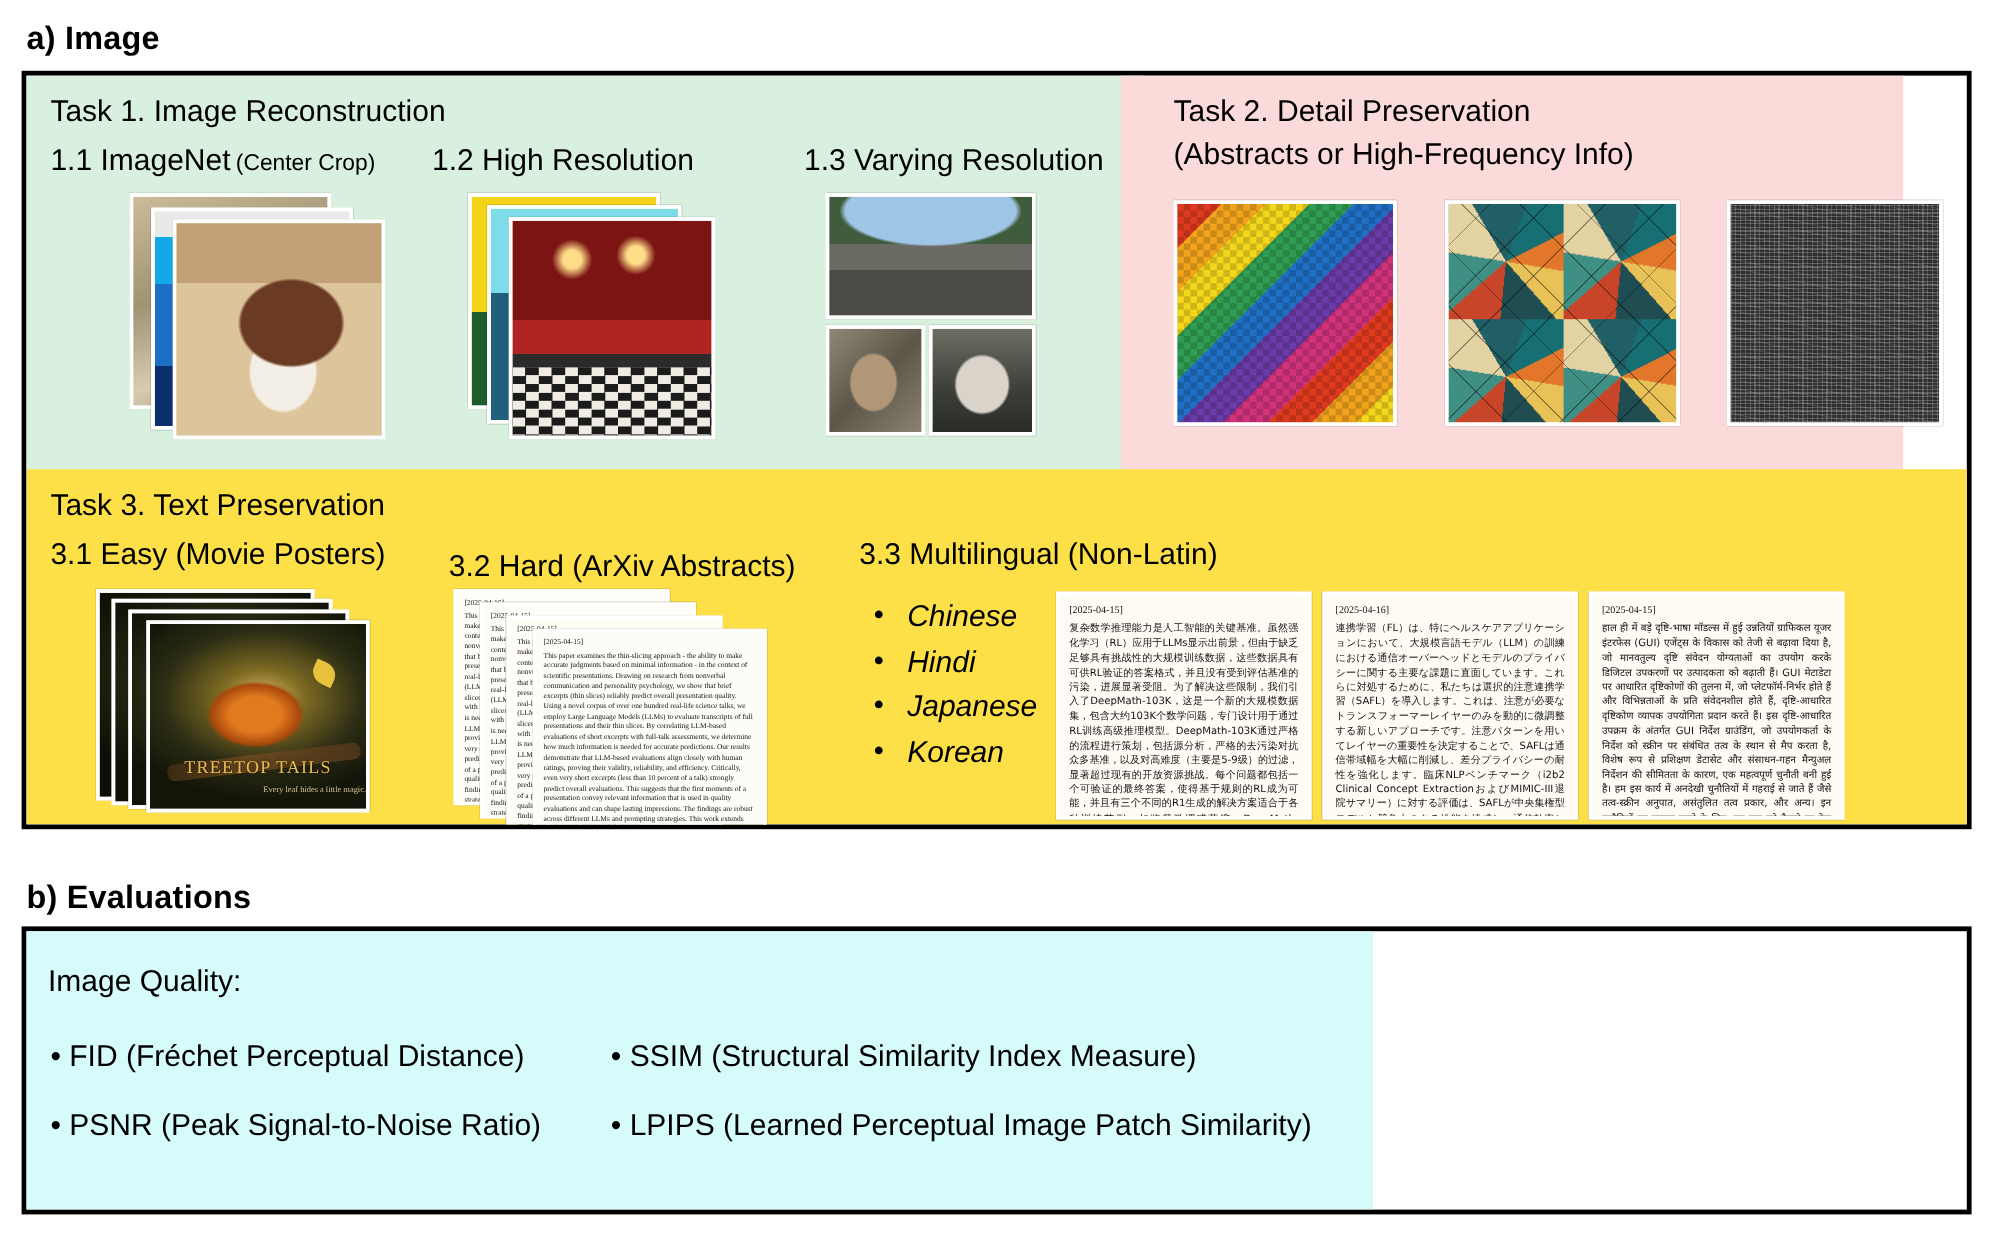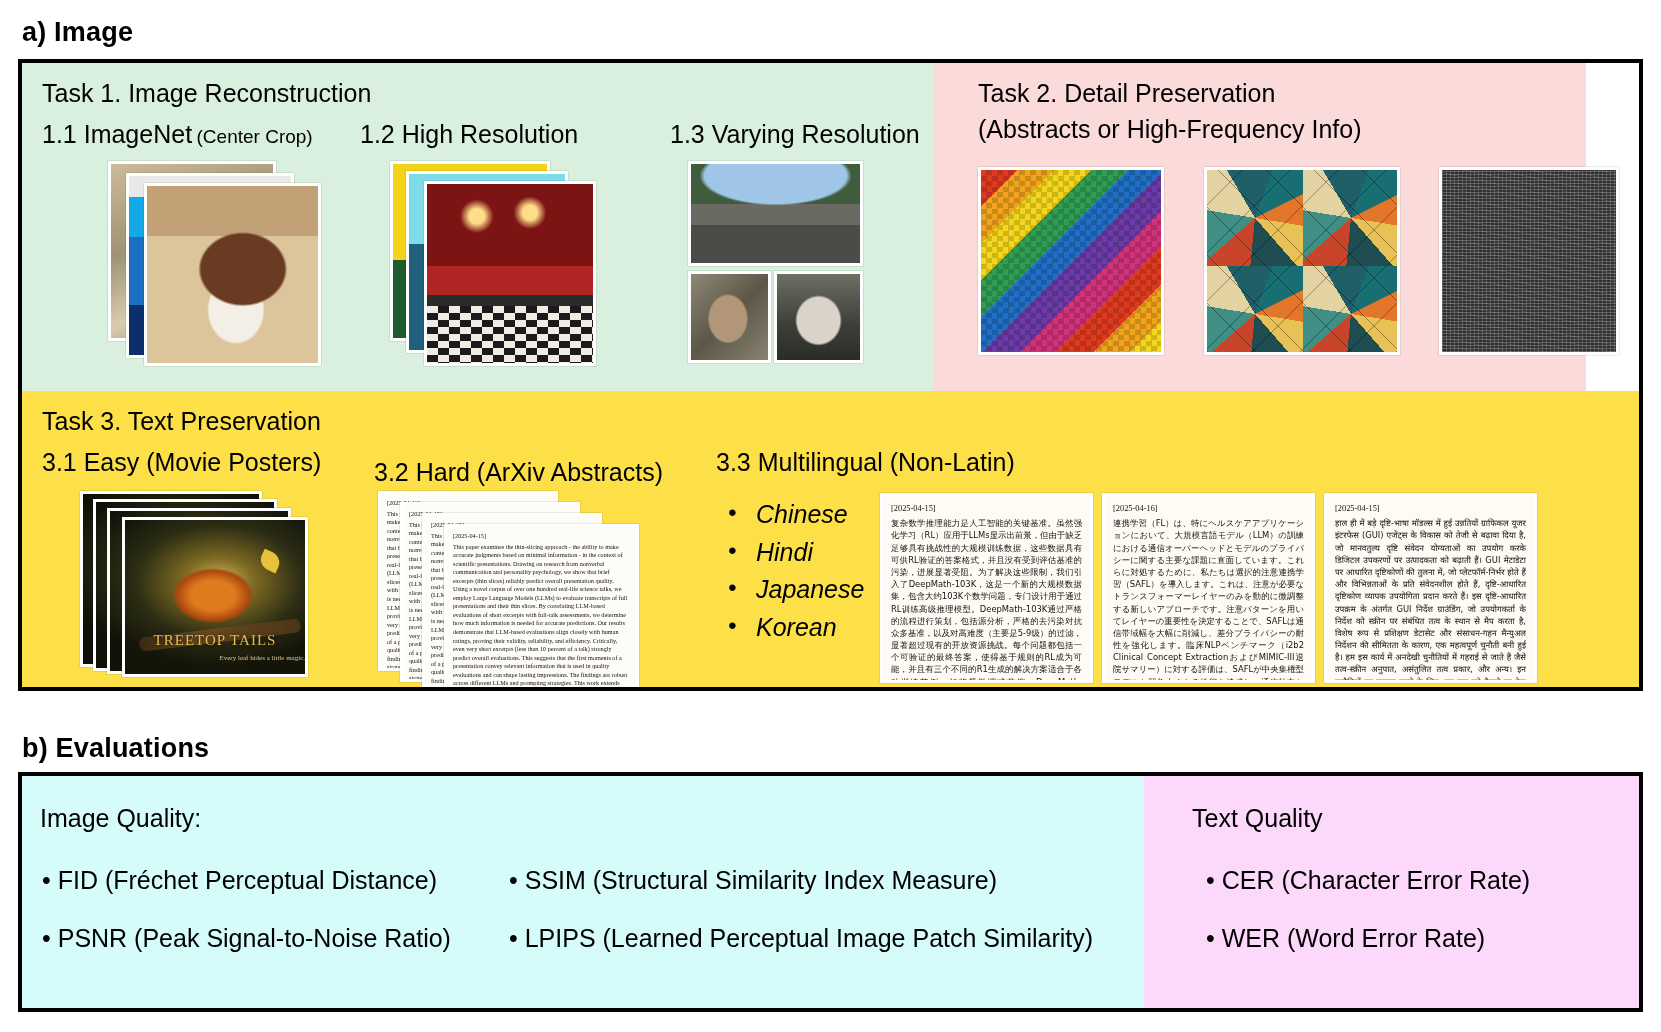"Text Quality" div.tq { html: <div> <div>Text Quality</div> <div> <span>•</span> <span>CER (Character Error Rate)</span> </div> <div> <span>•</span> <span>WER (Word Error Rate)</span> </div> </div> -> none }
